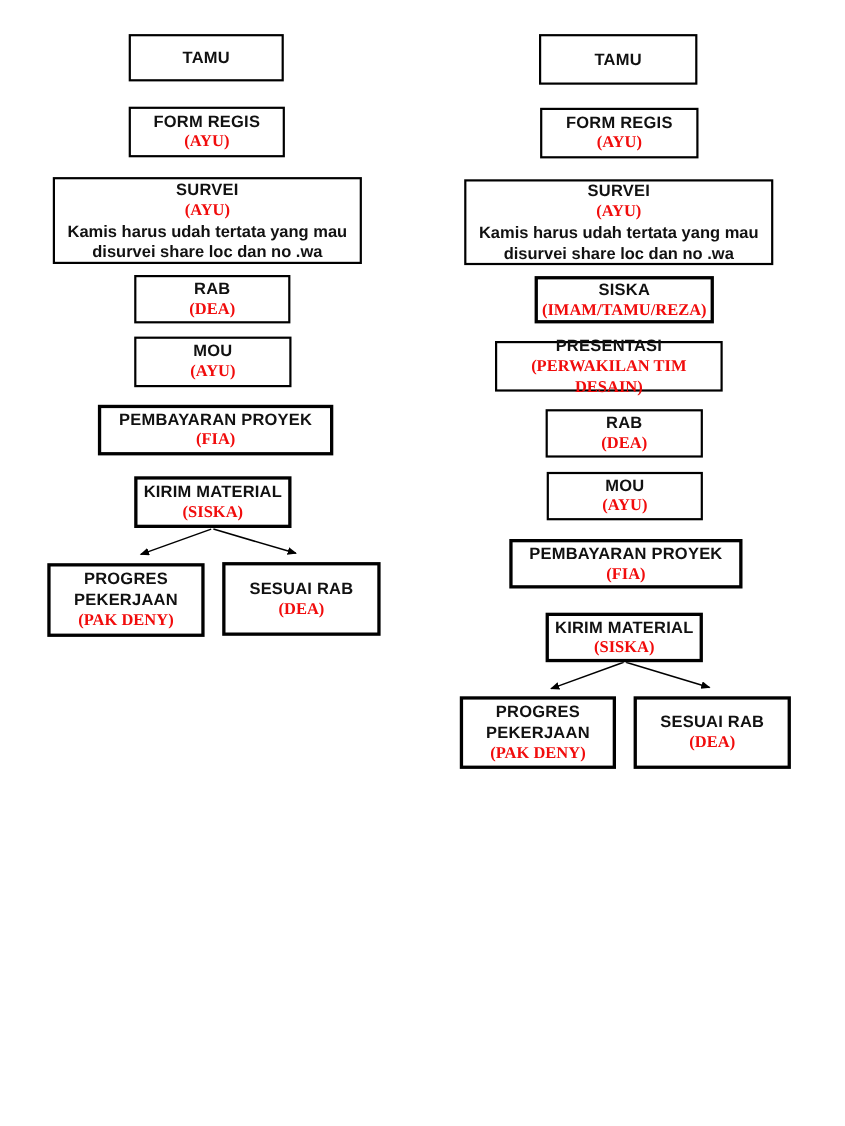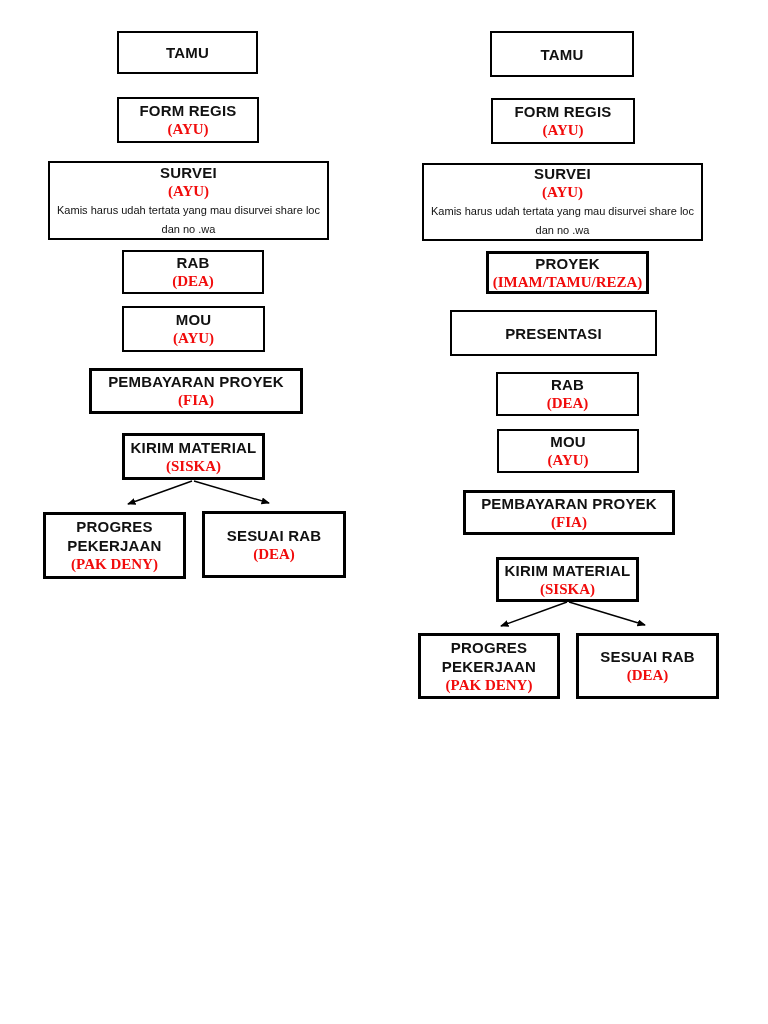"Kamis harus udah tertata yang" .node .n { font-size: 11px -> 15px; font-weight: normal -> bold }
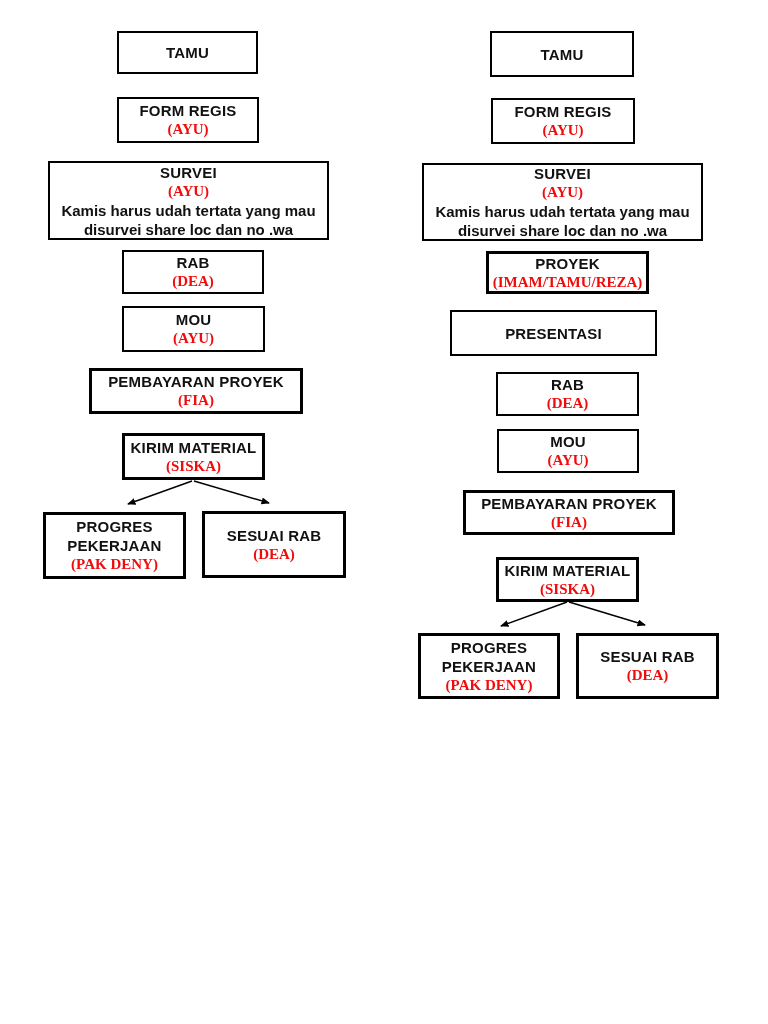"PROYEK" div.t { text: PROYEK -> SISKA }
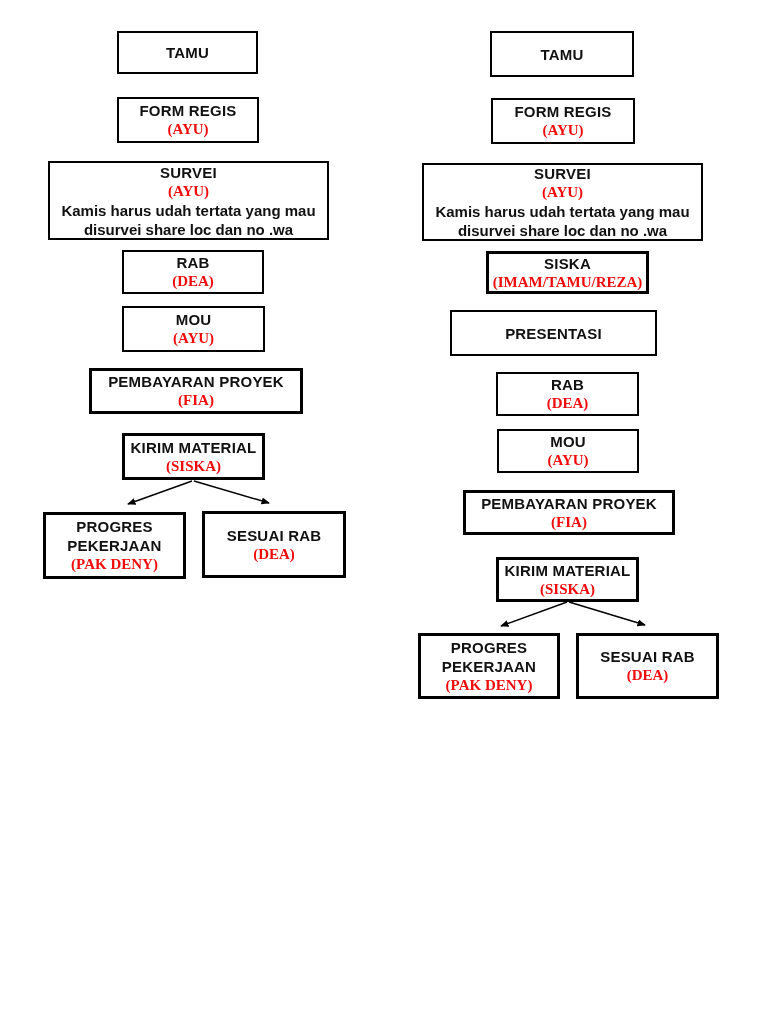"(PERWAKILAN TIM DESAIN)" div.o { html: none -> <div>(PERWAKILAN TIM DESAIN)</div> }
